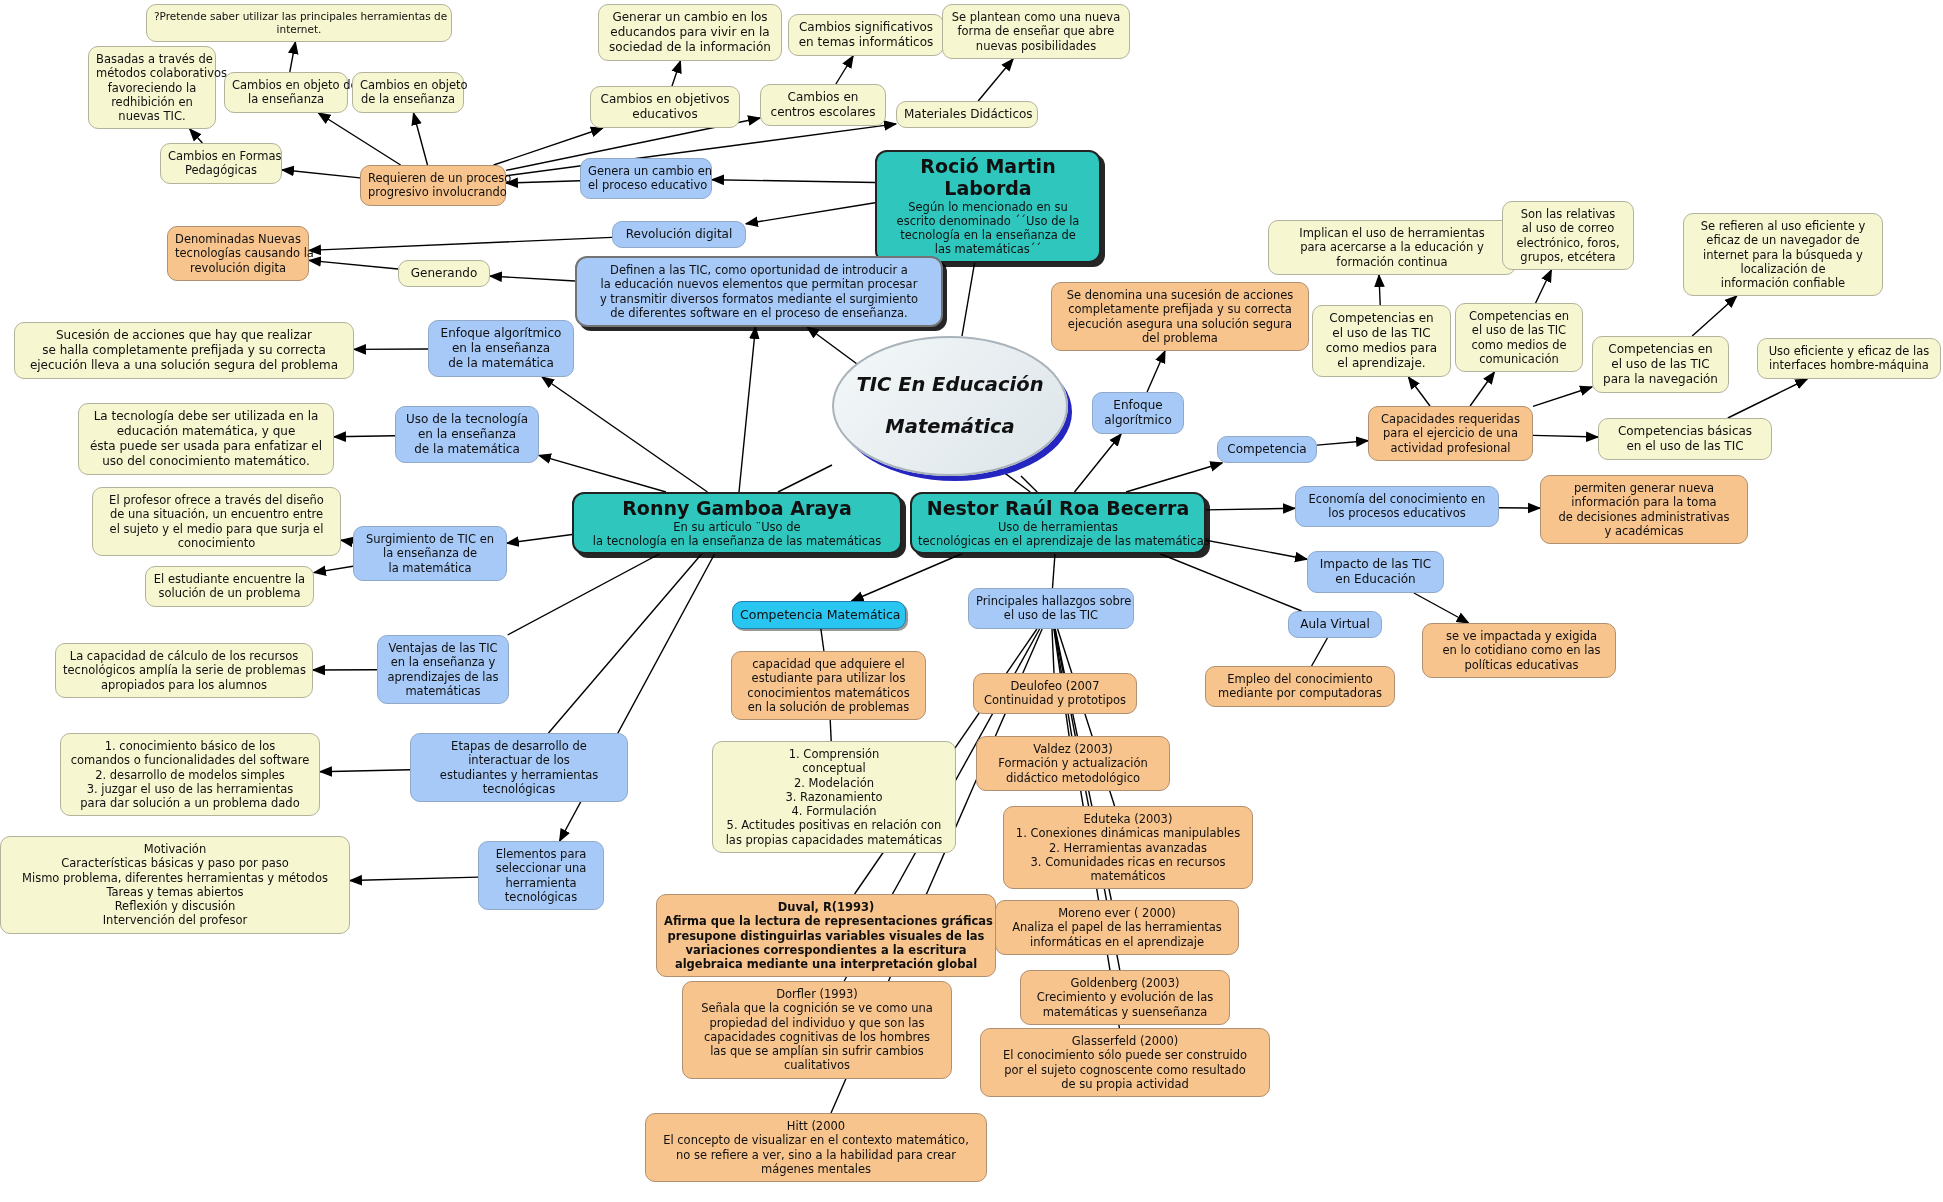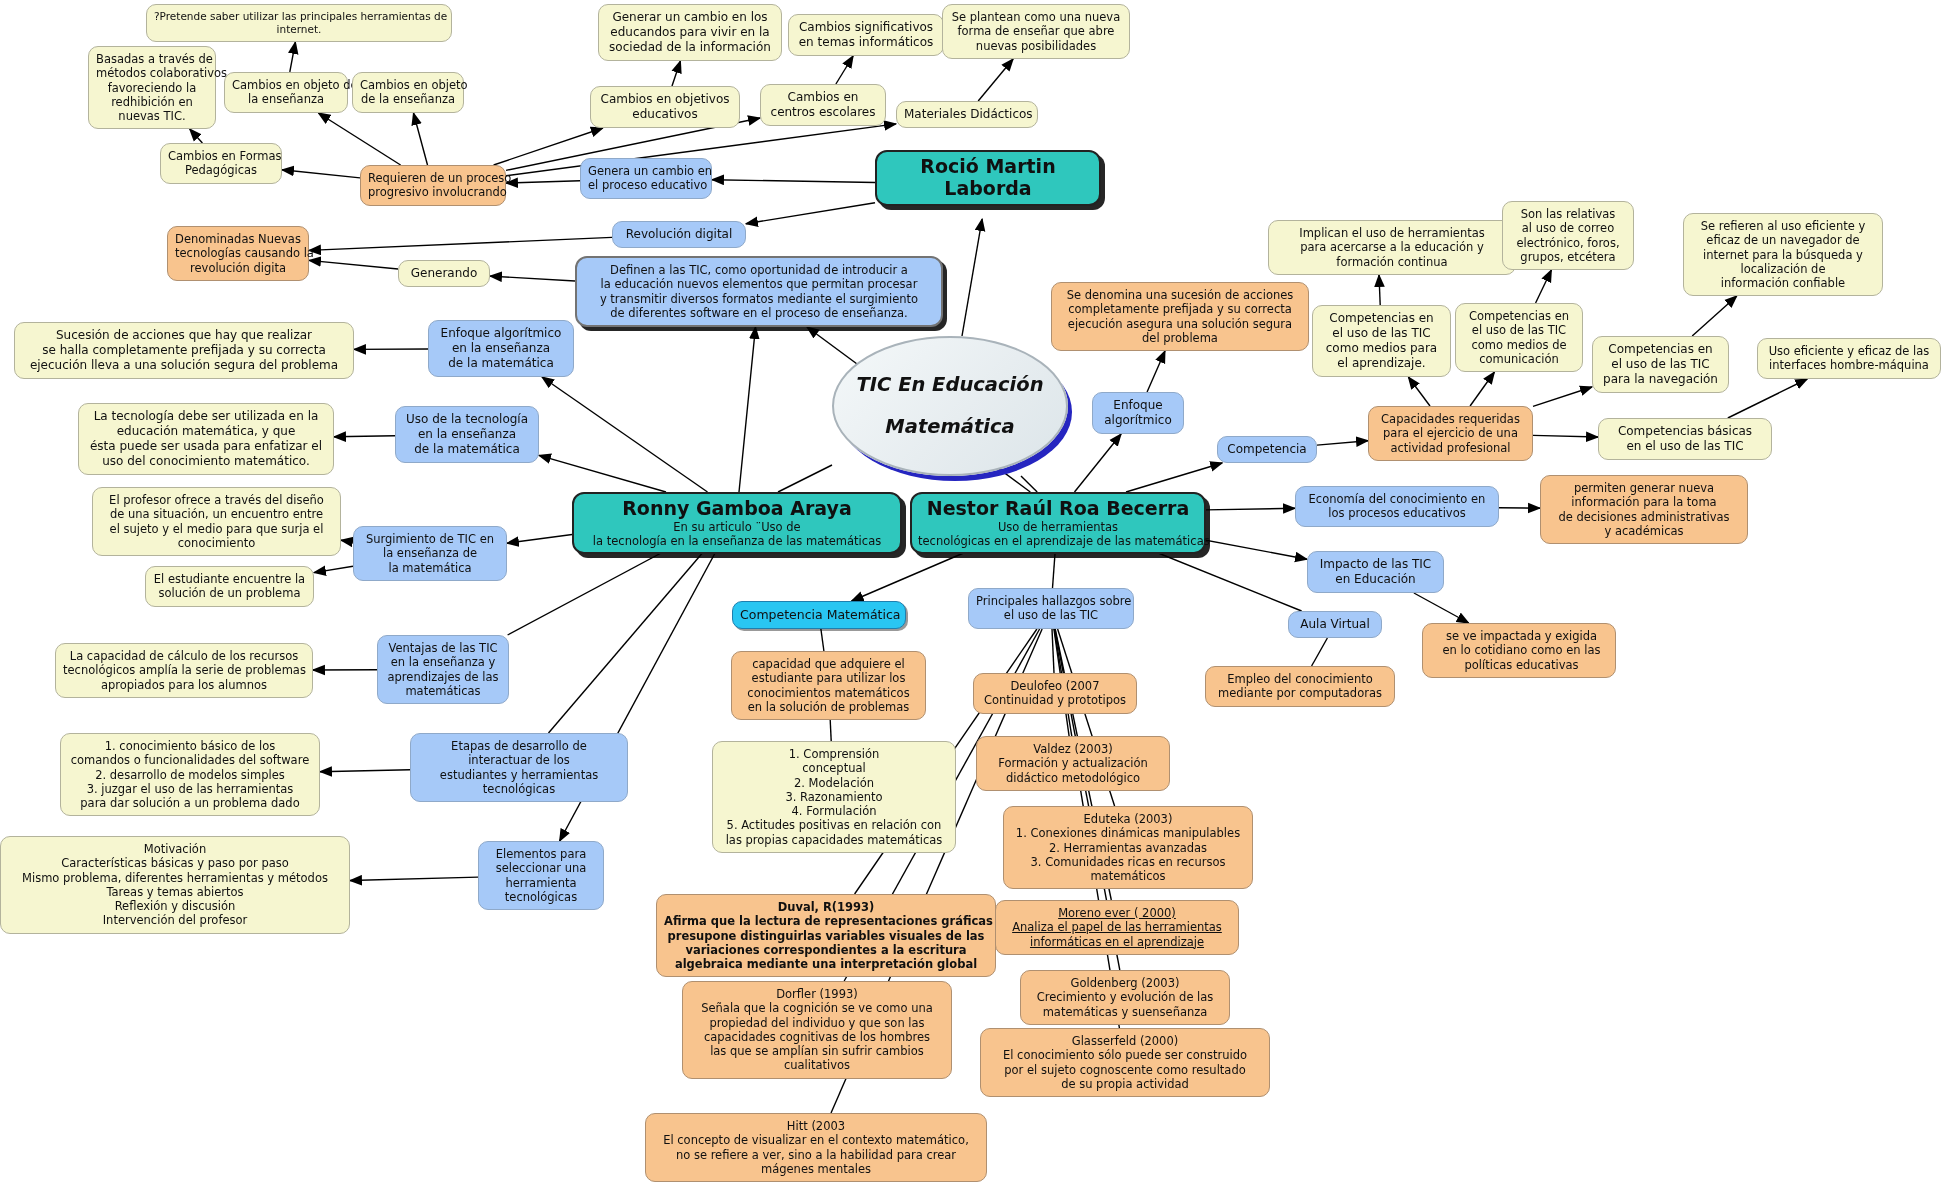"Según lo mencionado en su" div.node-body { html: none -> <div> <div>Según lo mencionado en su</div> <div>escrito denominado ´´Uso de la</div> <div>tecnología en la enseñanza de</div> <div>las matemáticas´´</div> </div> }
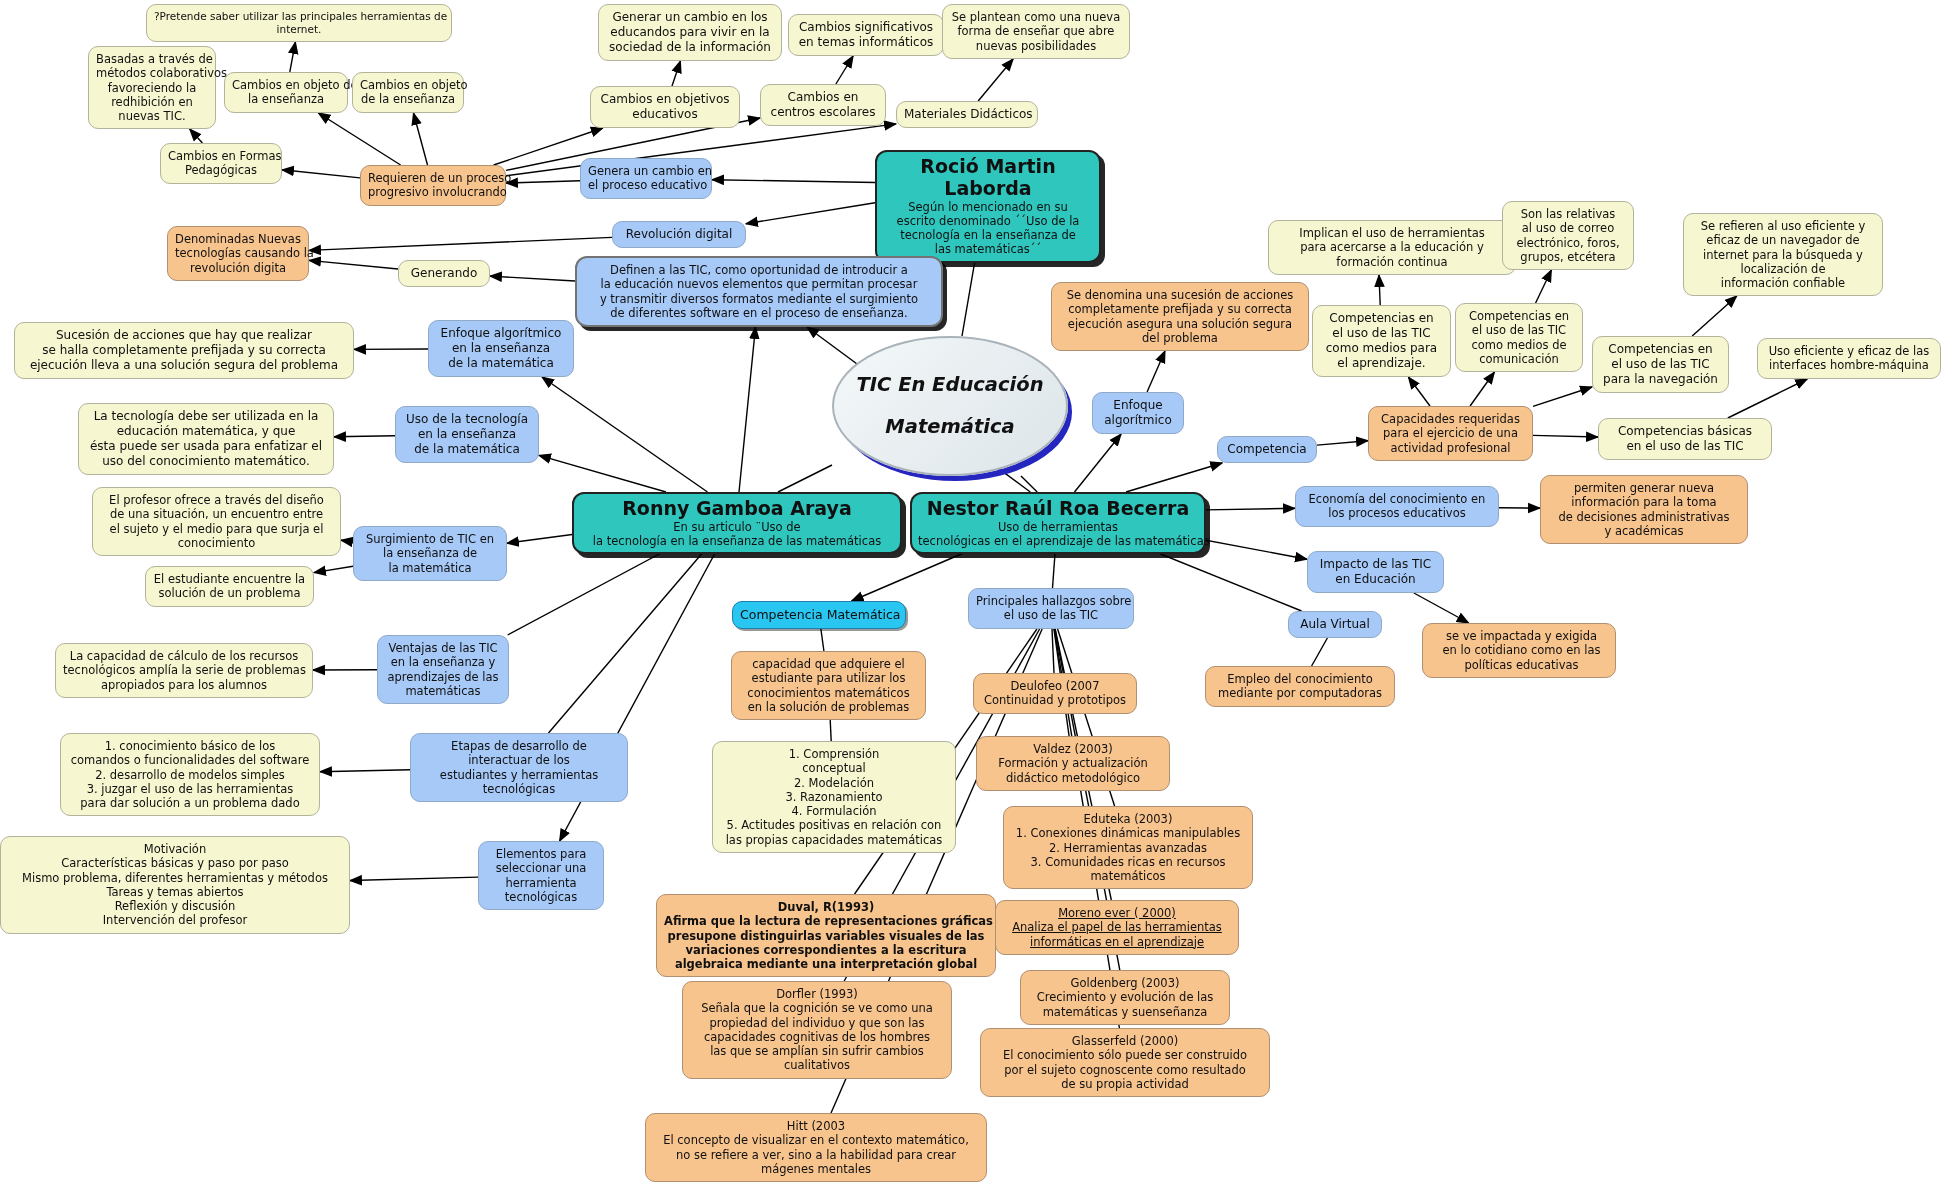"Moreno ever ( 2000)" div.node { text-decoration: underline -> none }
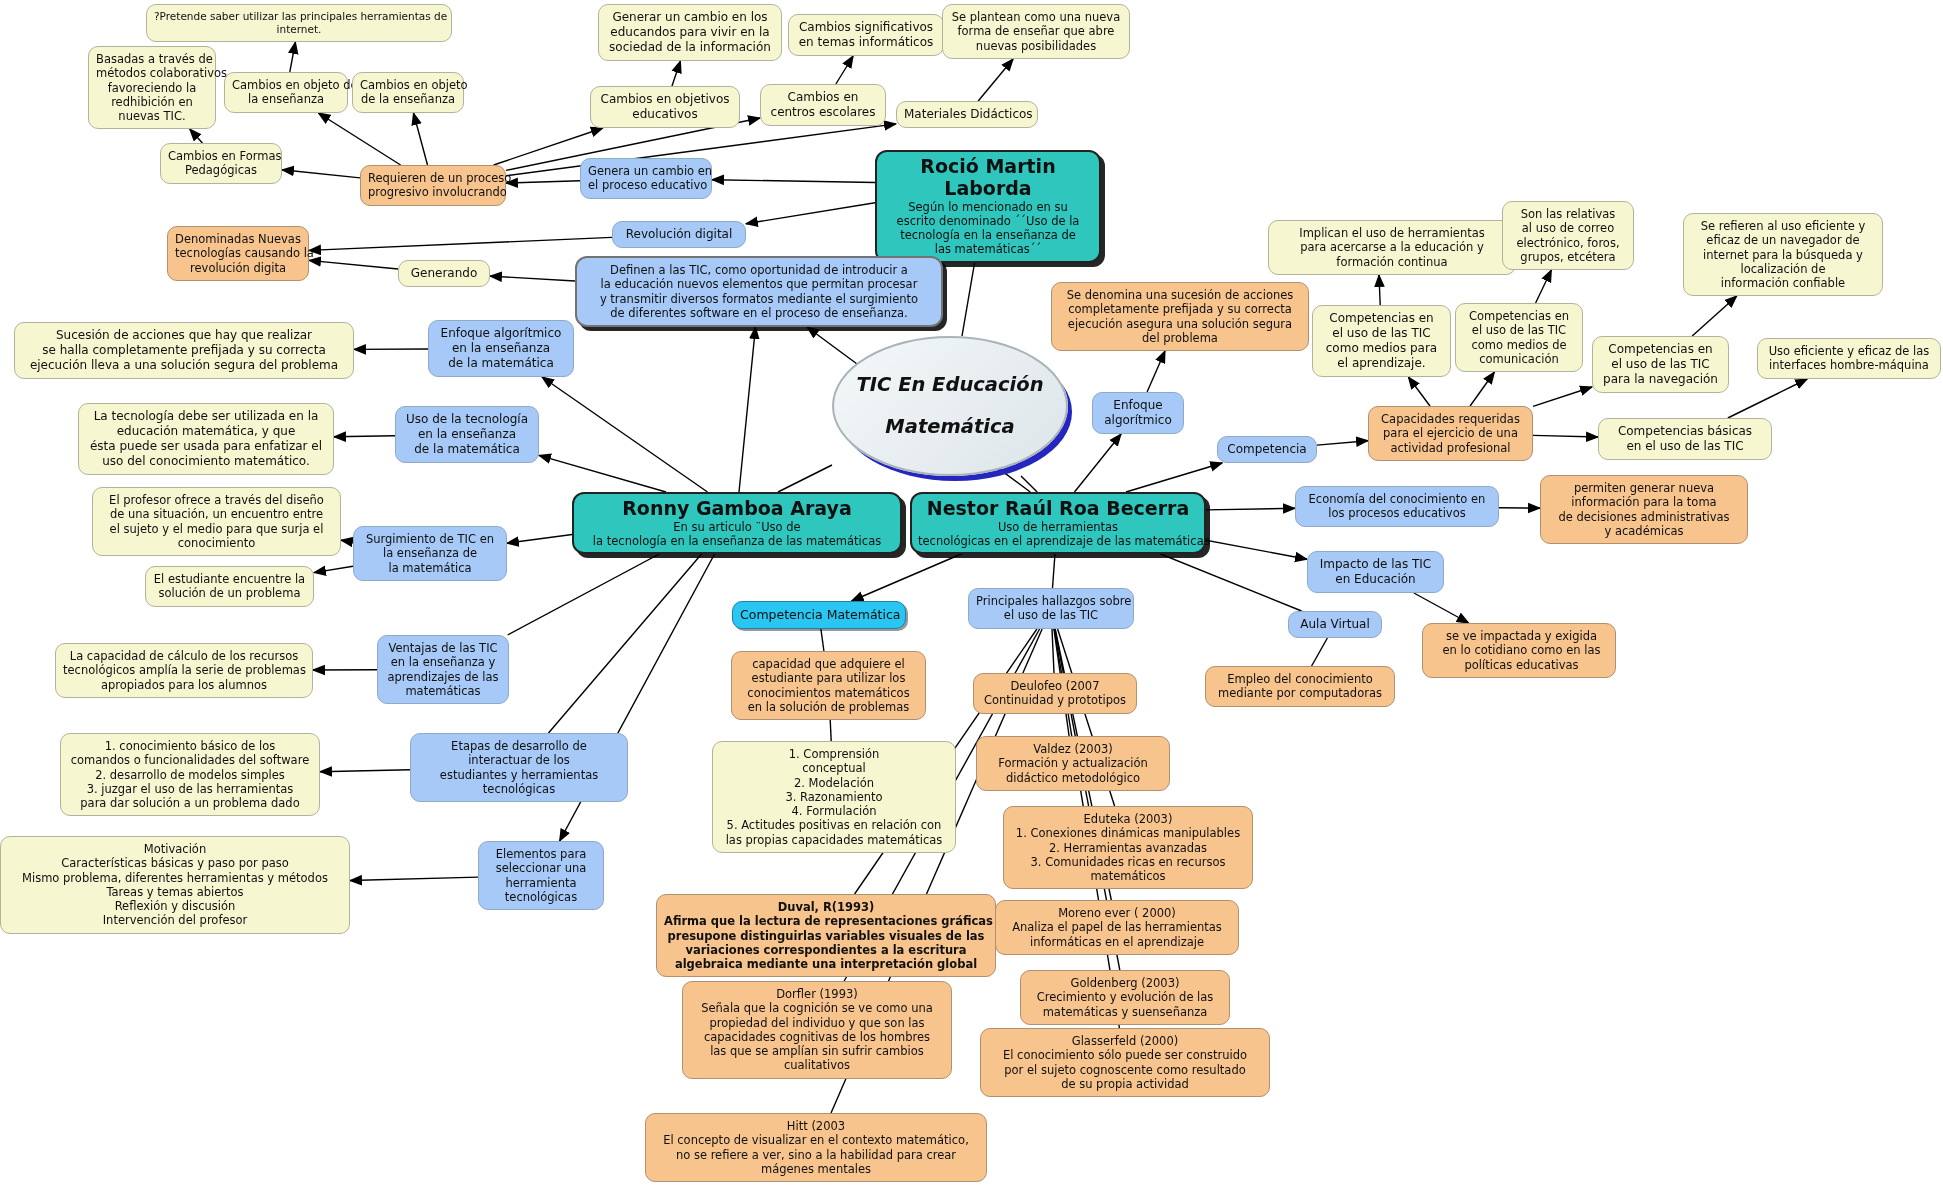"Hitt (2003" div.ln { text: 2003 -> 2000 }
